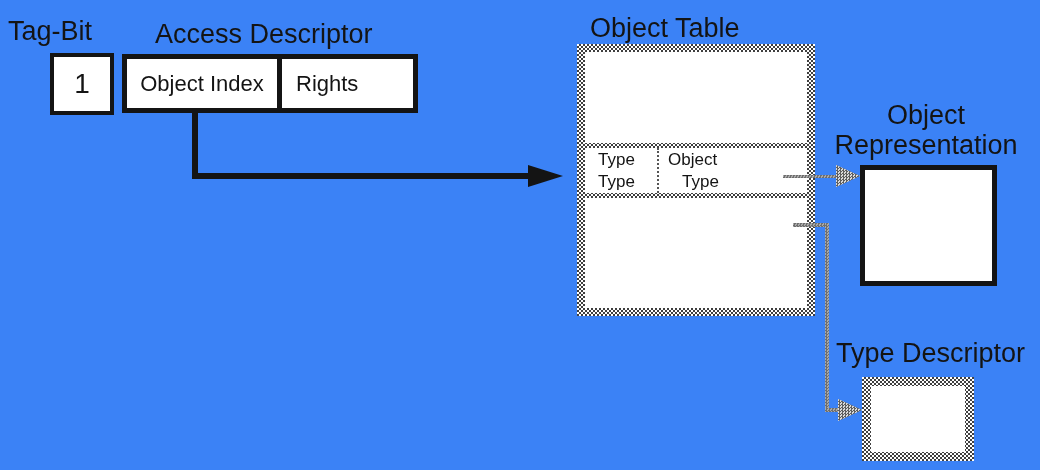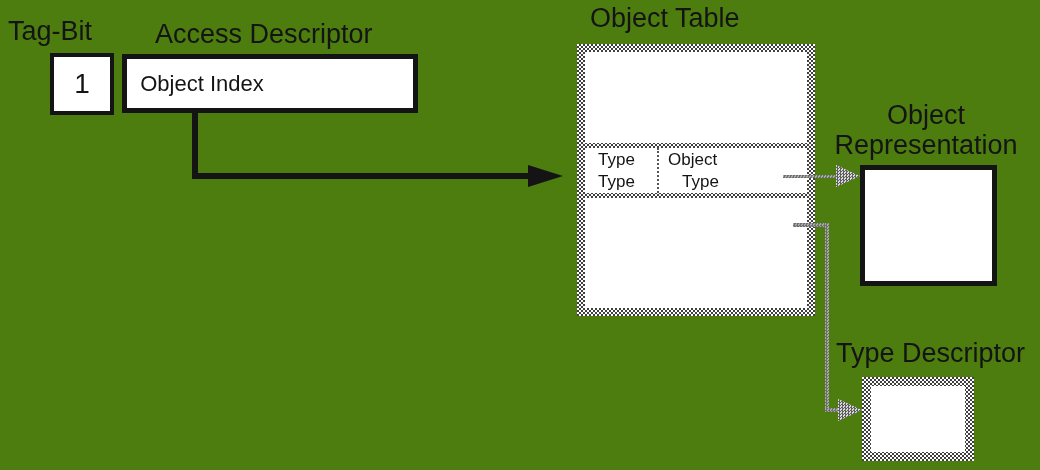"Tag-Bit" .canvas { background: #4d7c0f -> #3b82f6 }
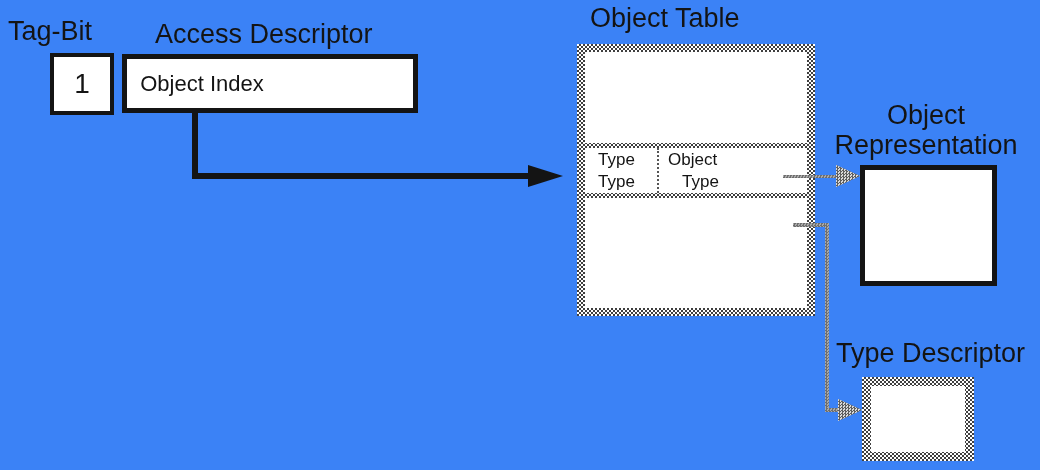"Object Table" div.abs { top: 3px -> 13px }
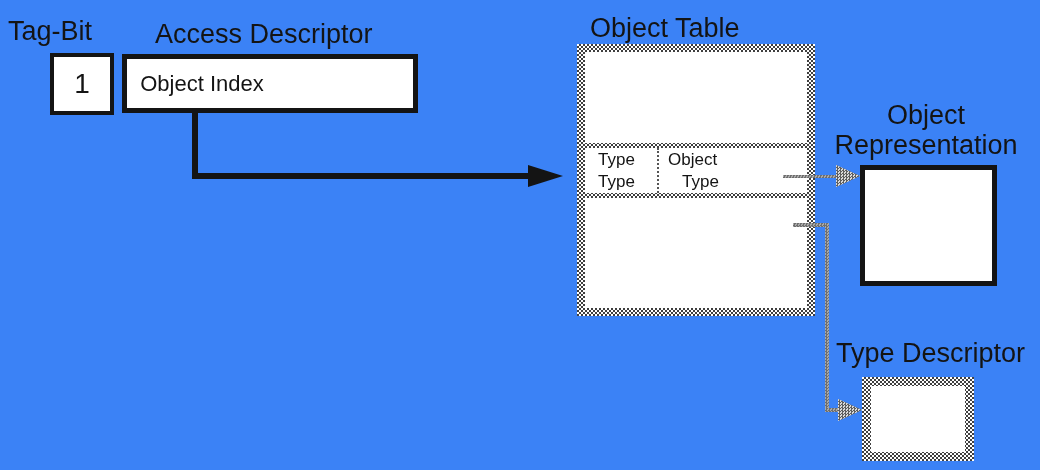"Rights" div.ad-cell { html: none -> <div> <span>Rights</span> </div> }
